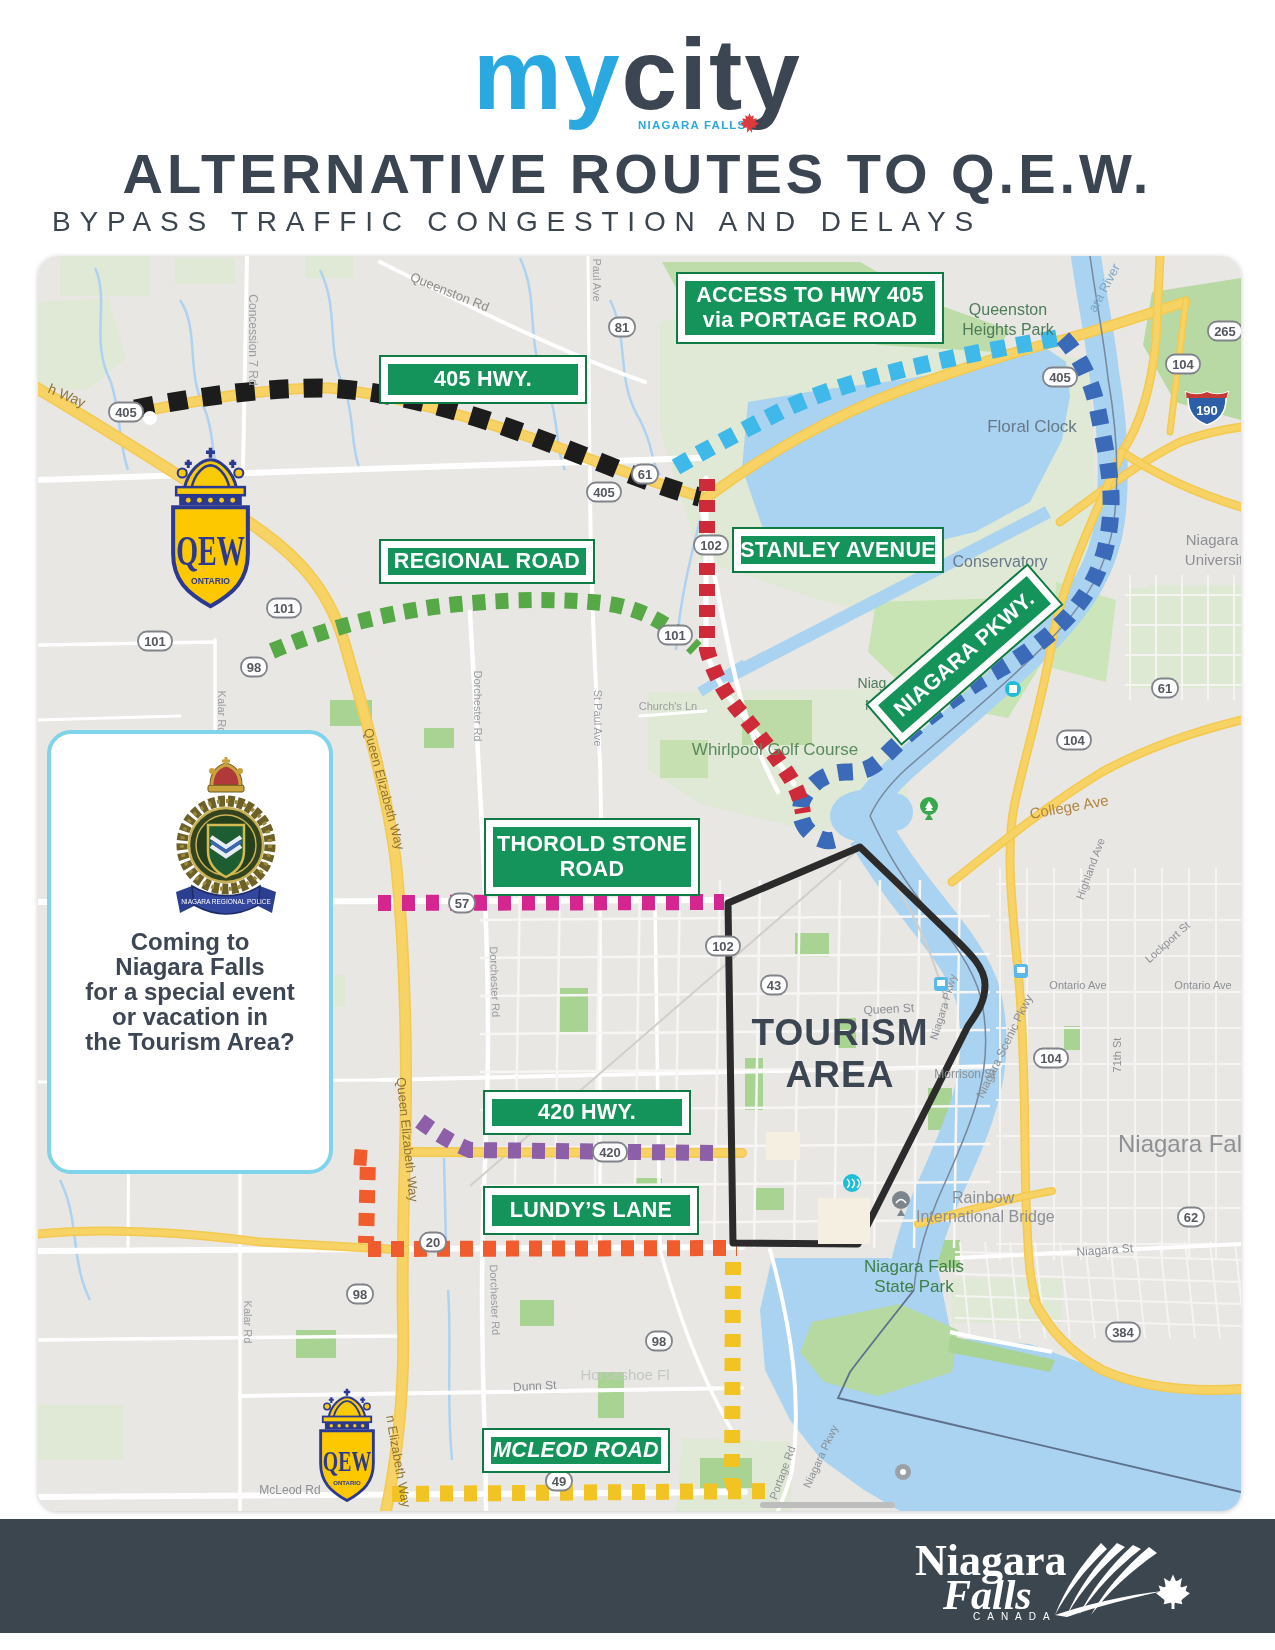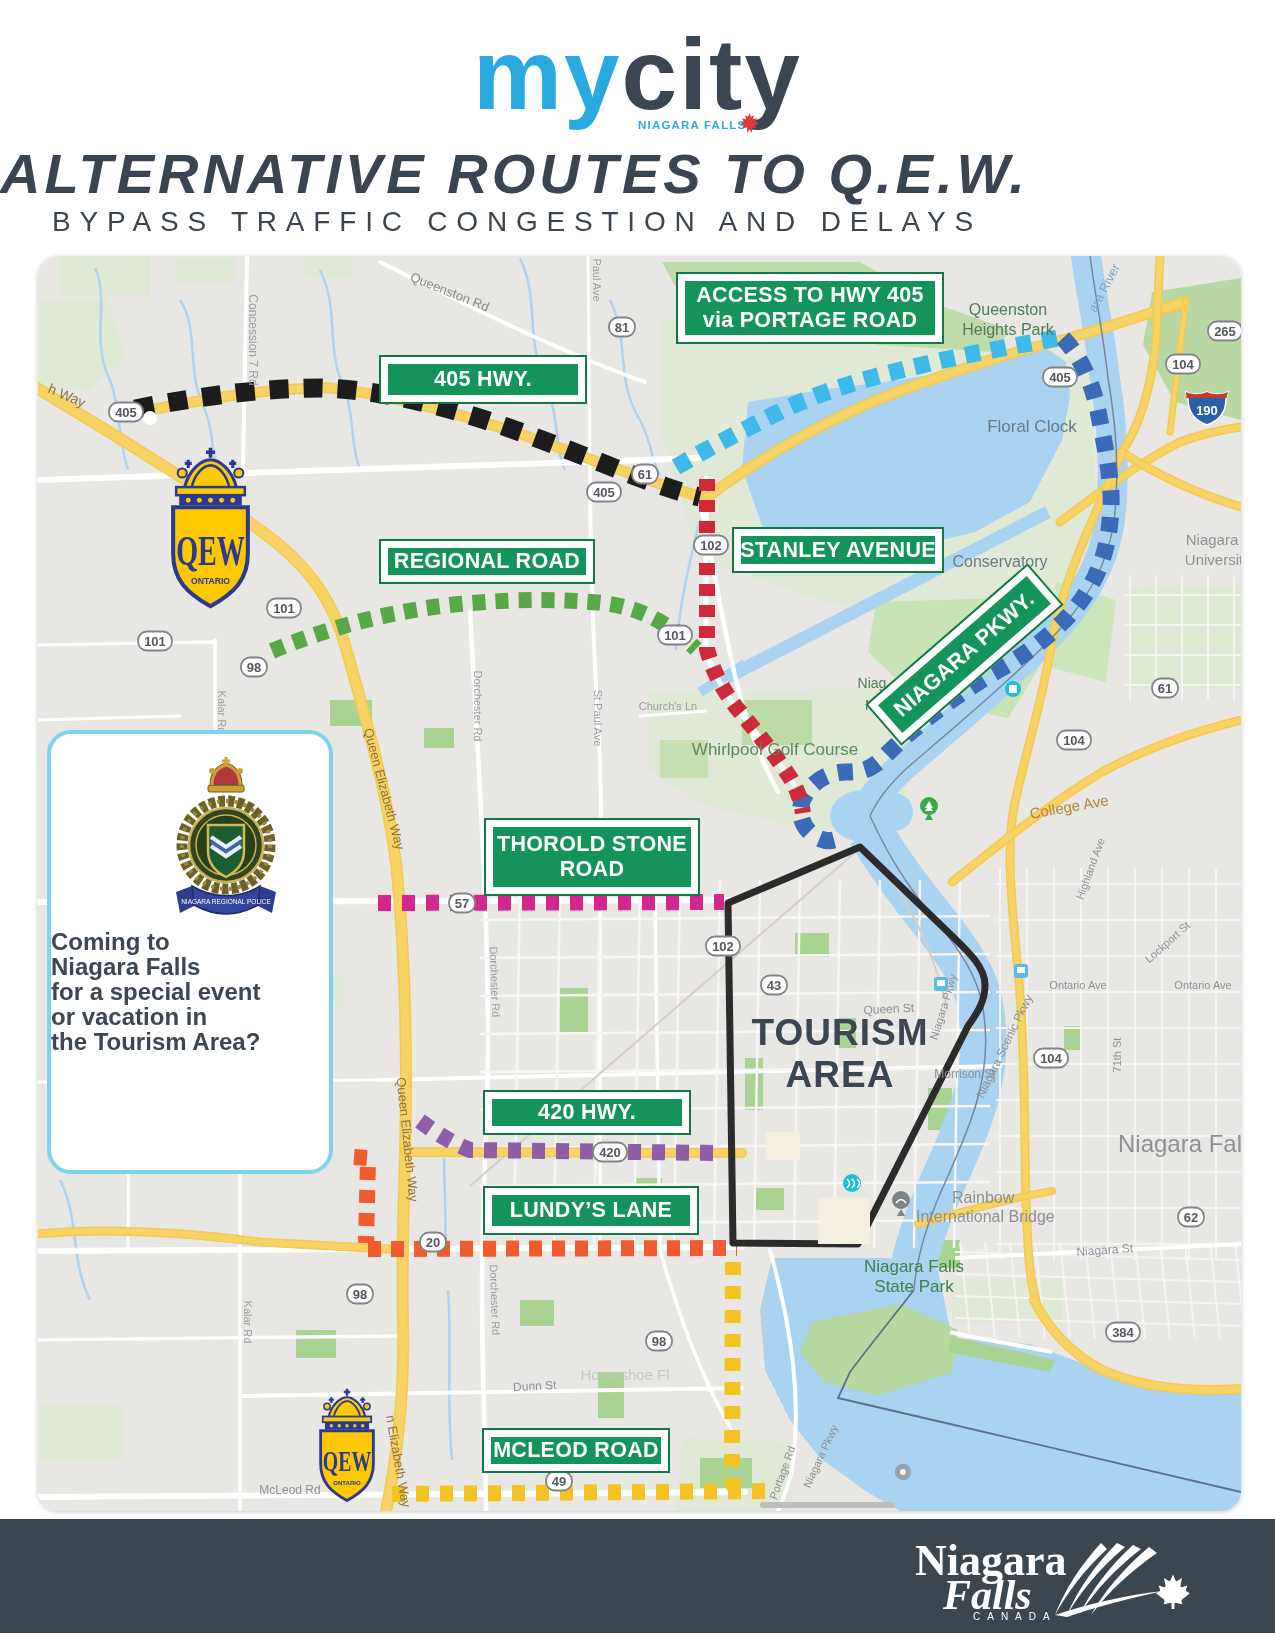"ALTERNATIVE ROUTES TO Q.E.W." .title { font-style: italic -> none; text-align: none -> center }
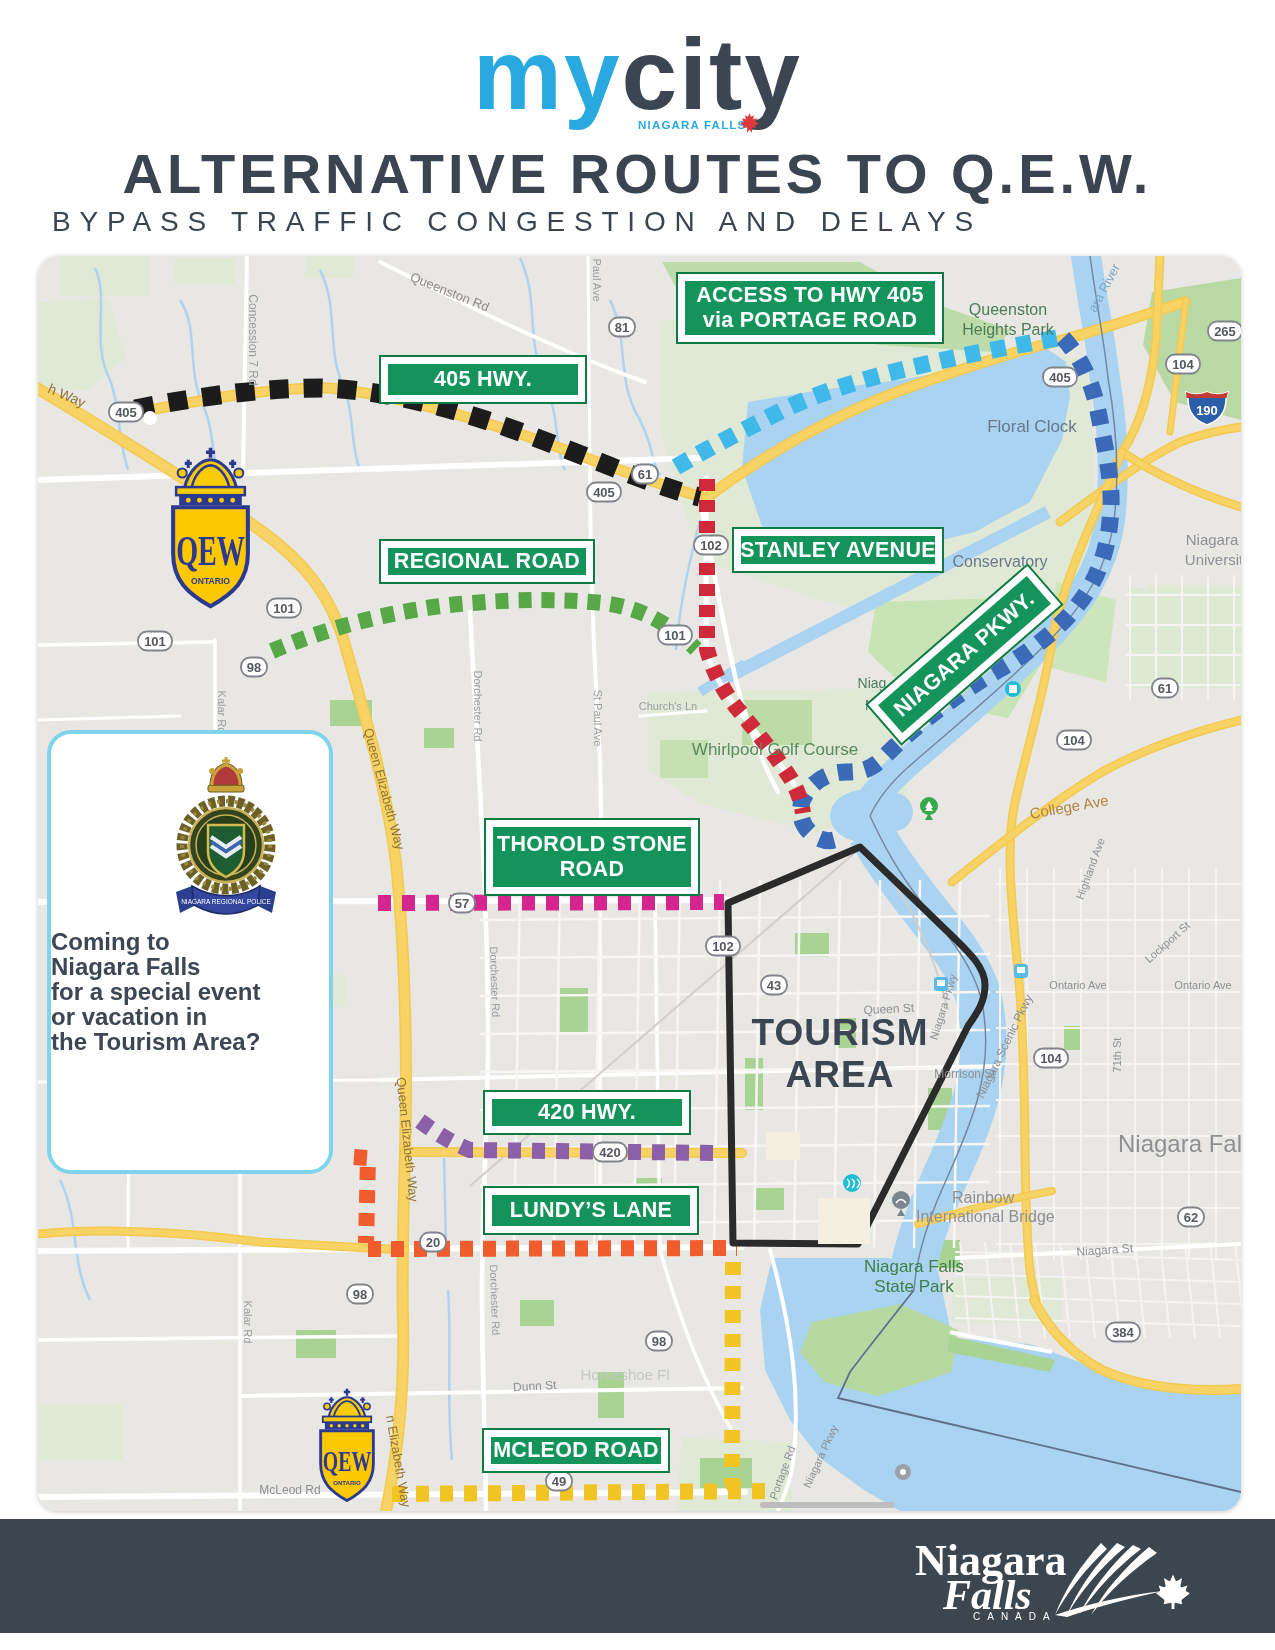"Coming to" .infotext { text-align: none -> center }
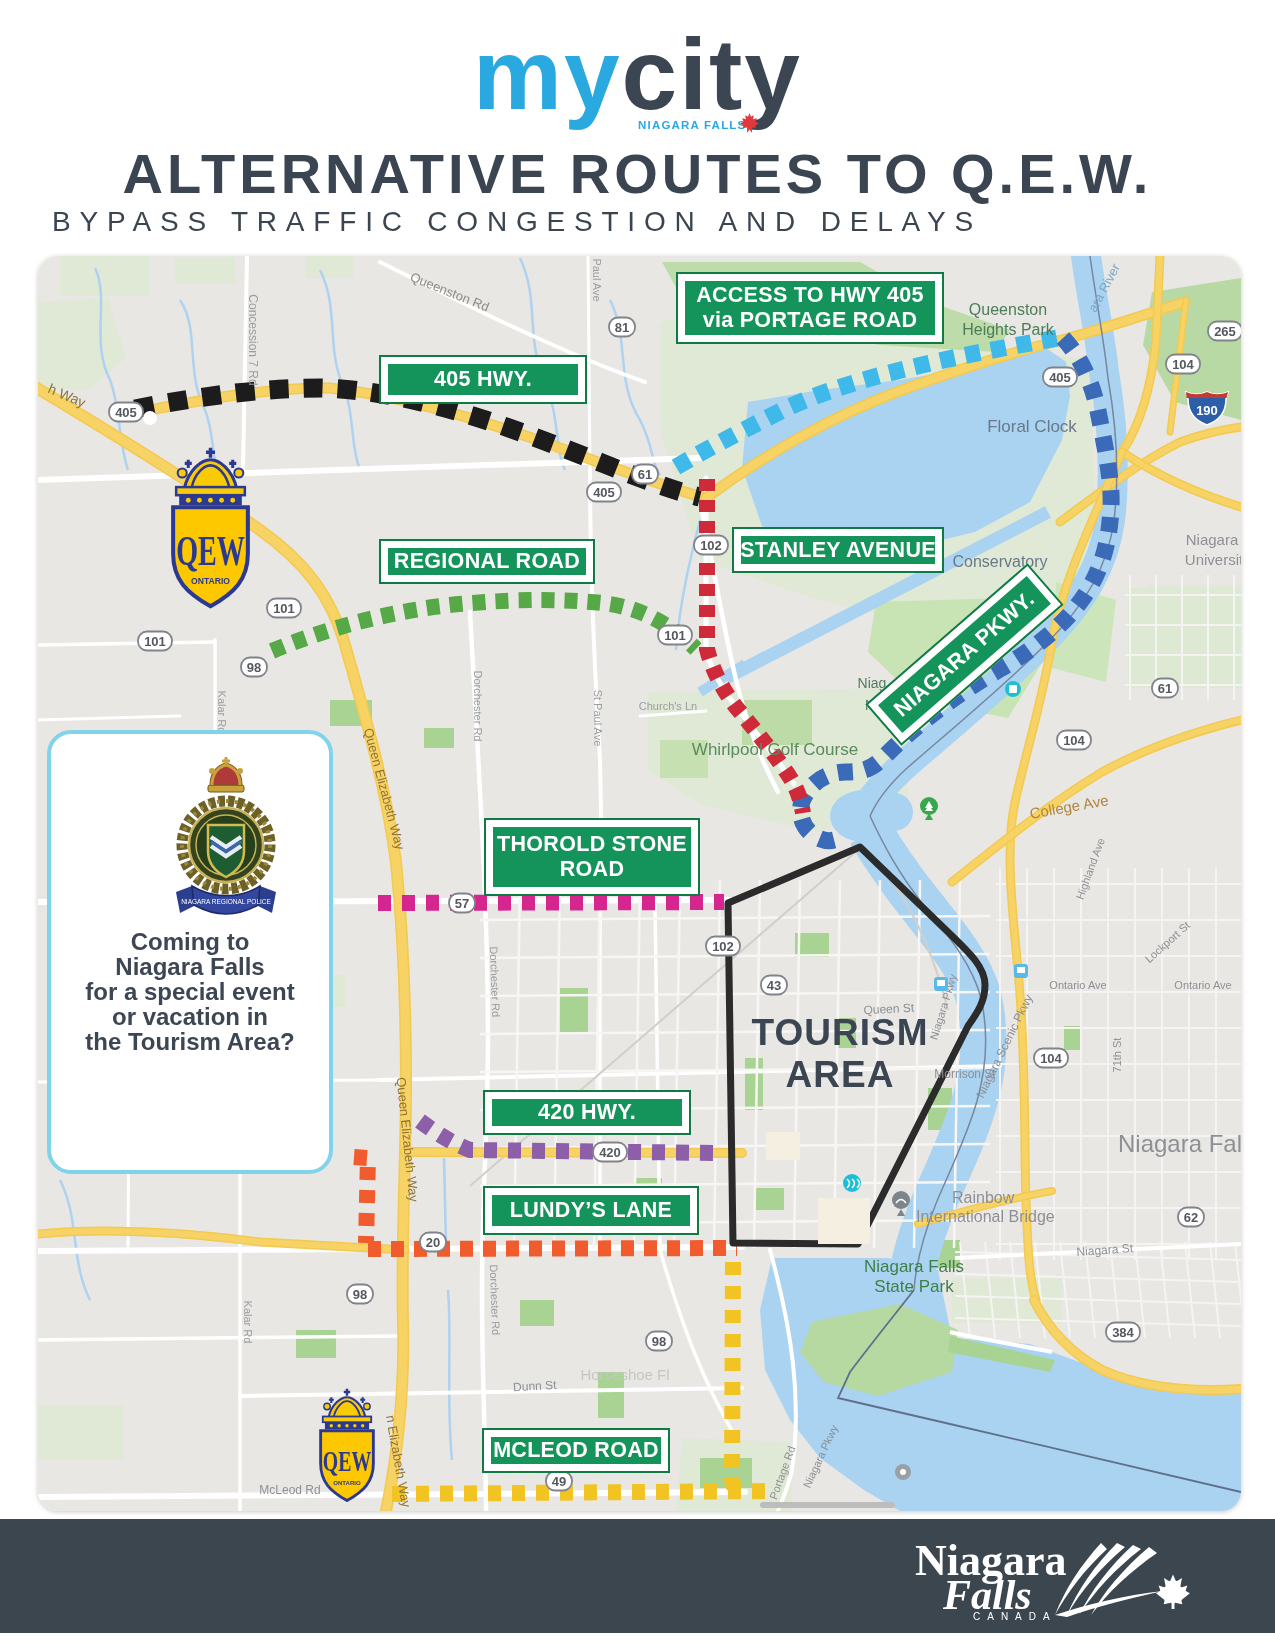"MCLEOD ROAD" div.sign { font-style: none -> italic }
